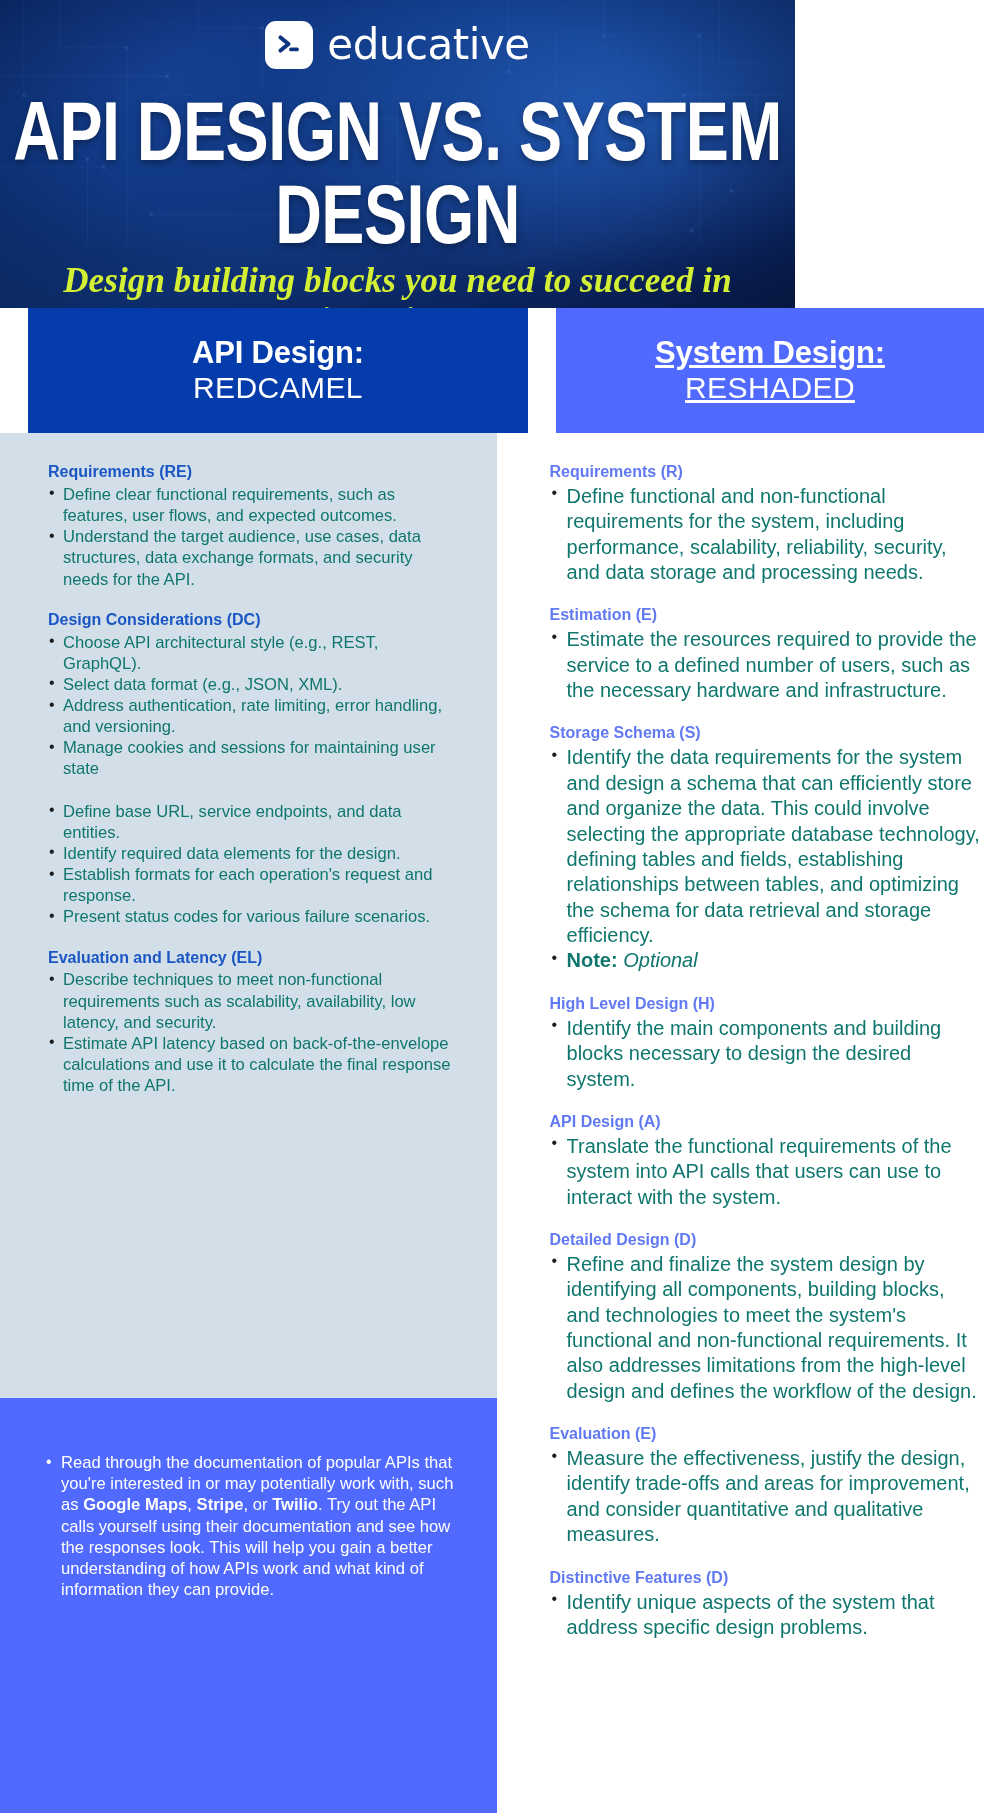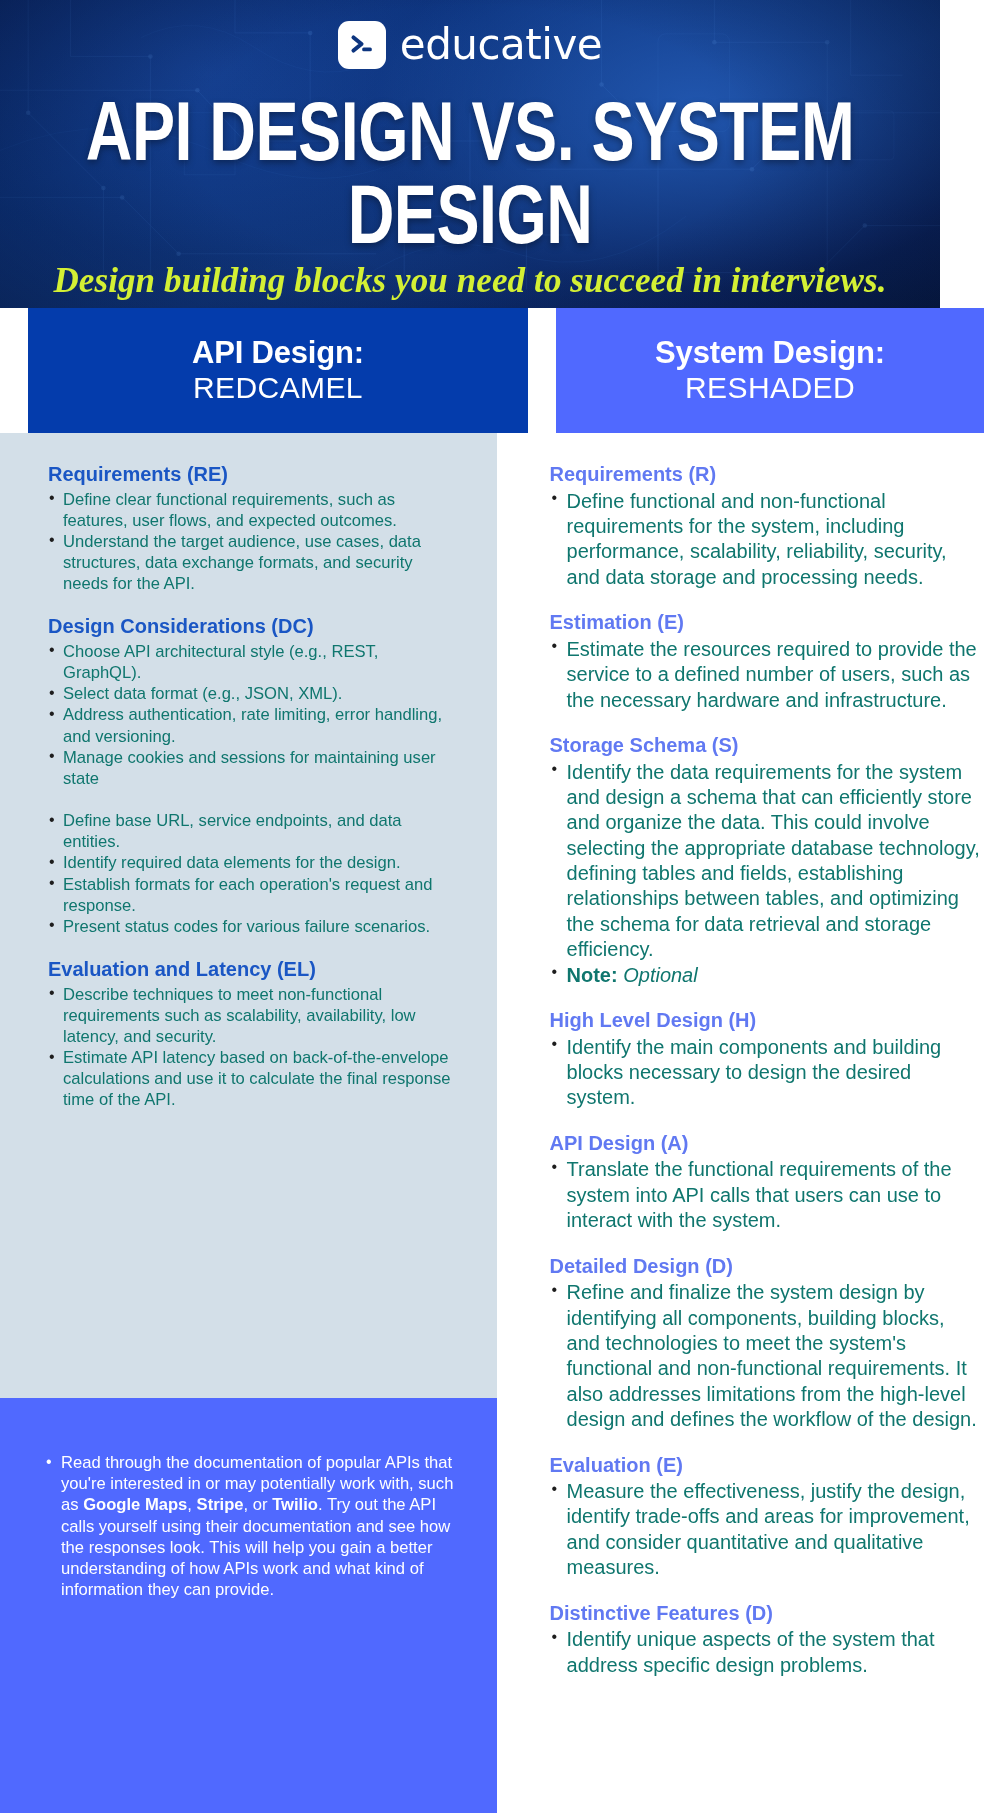"educative" .hero { width: 940px -> 795px }
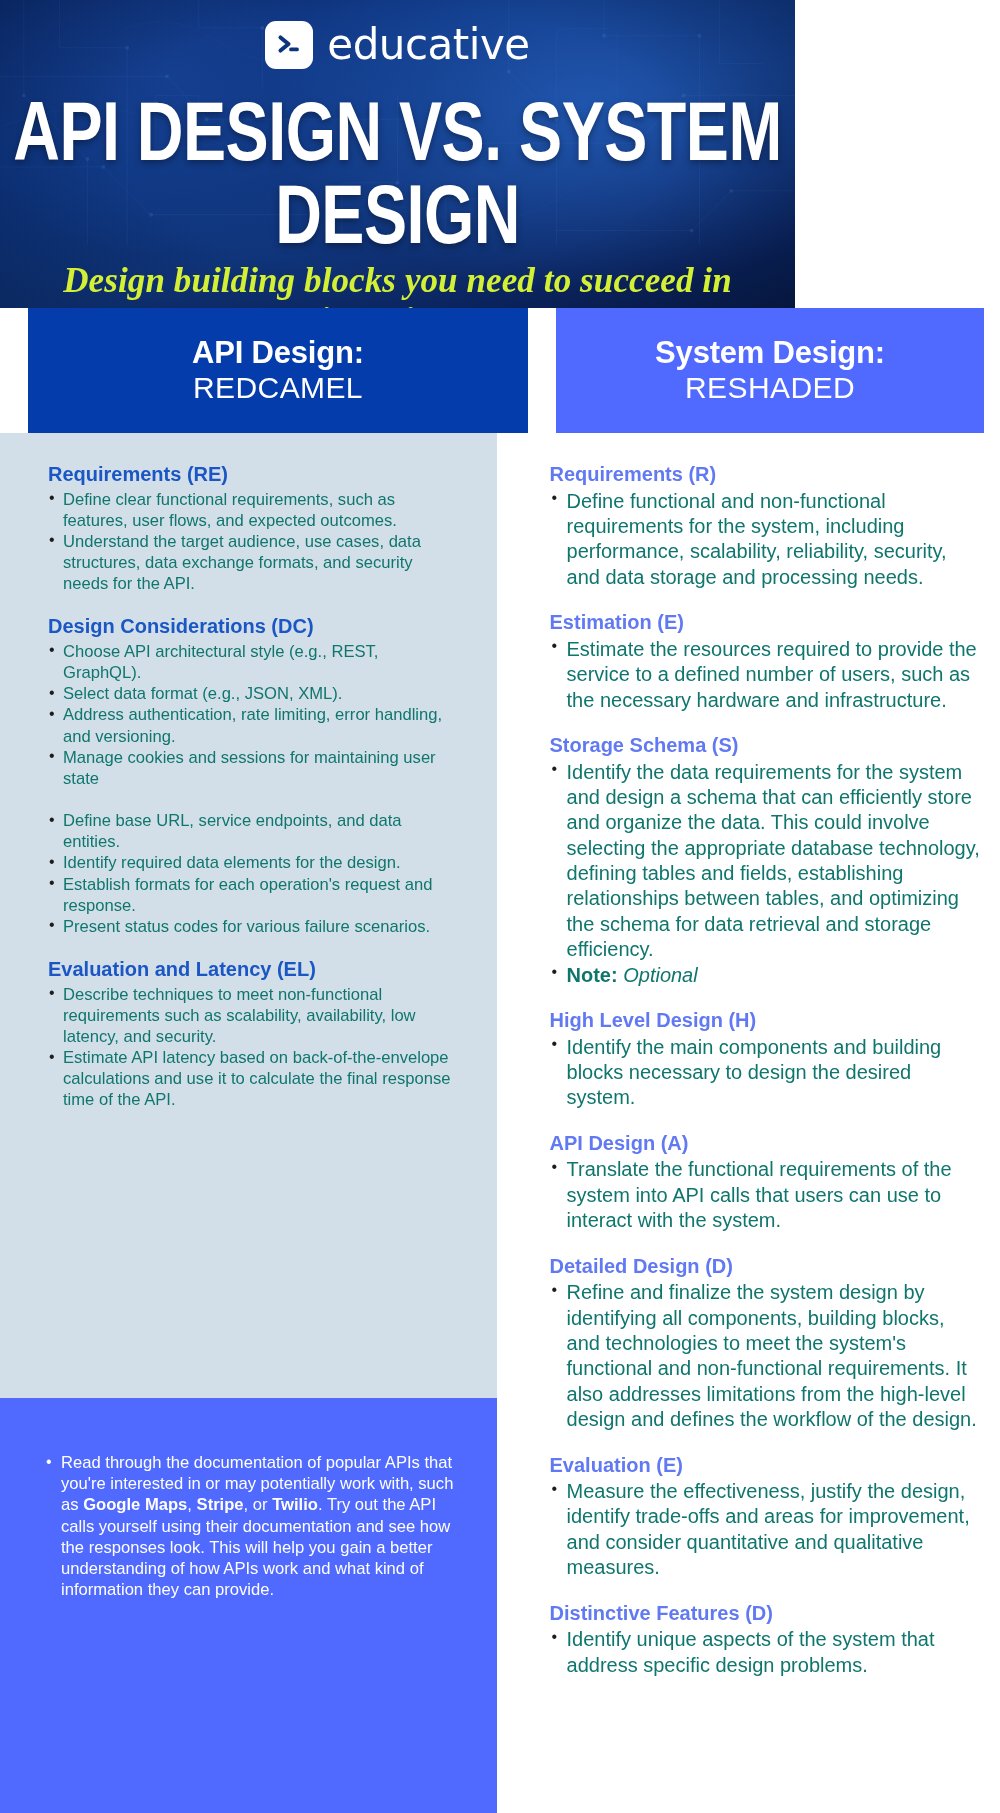"System Design:" .ch-right { text-decoration: none -> underline }
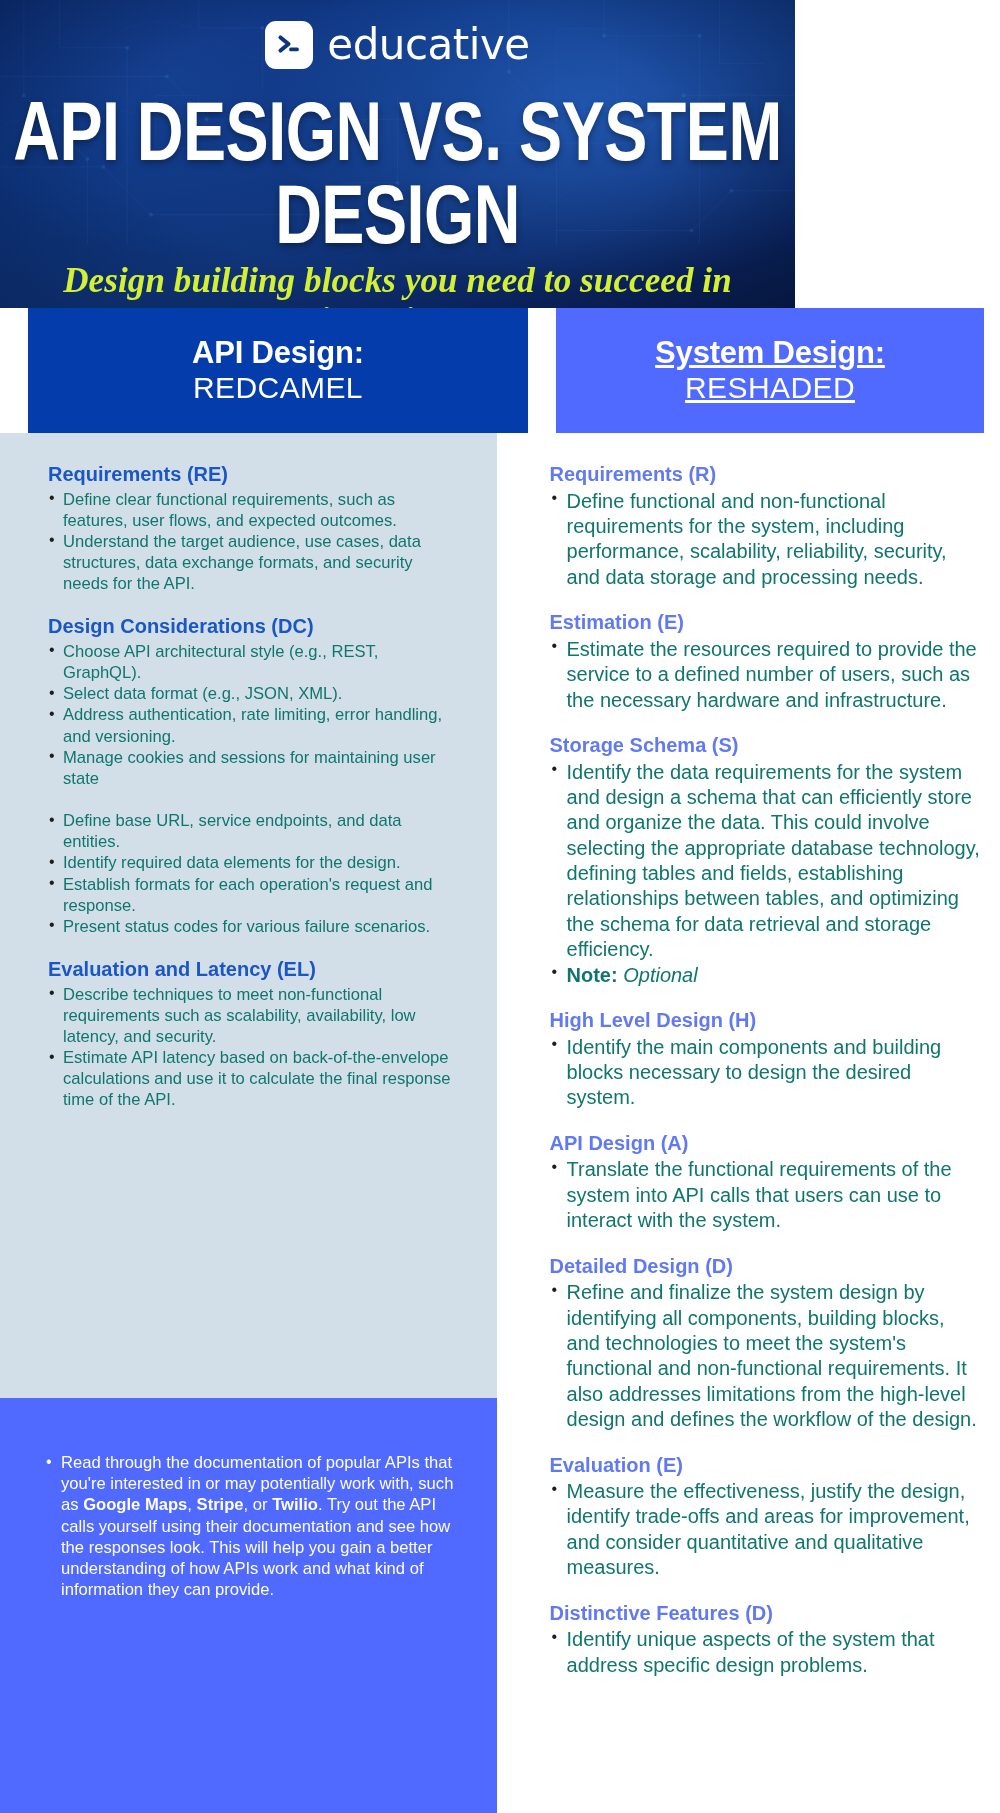"Requirements (RE)" .sec-title { font-size: 20px -> 16px }
